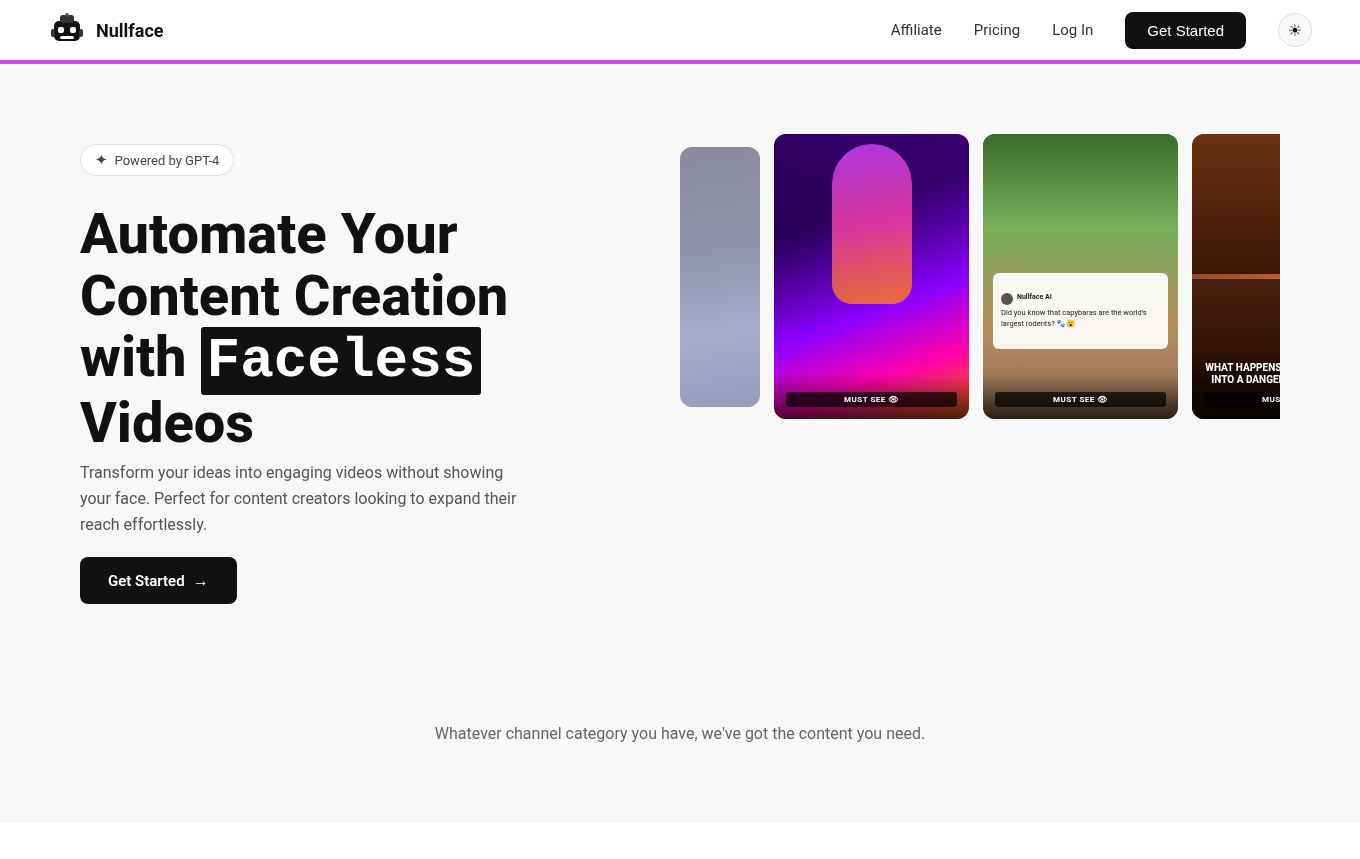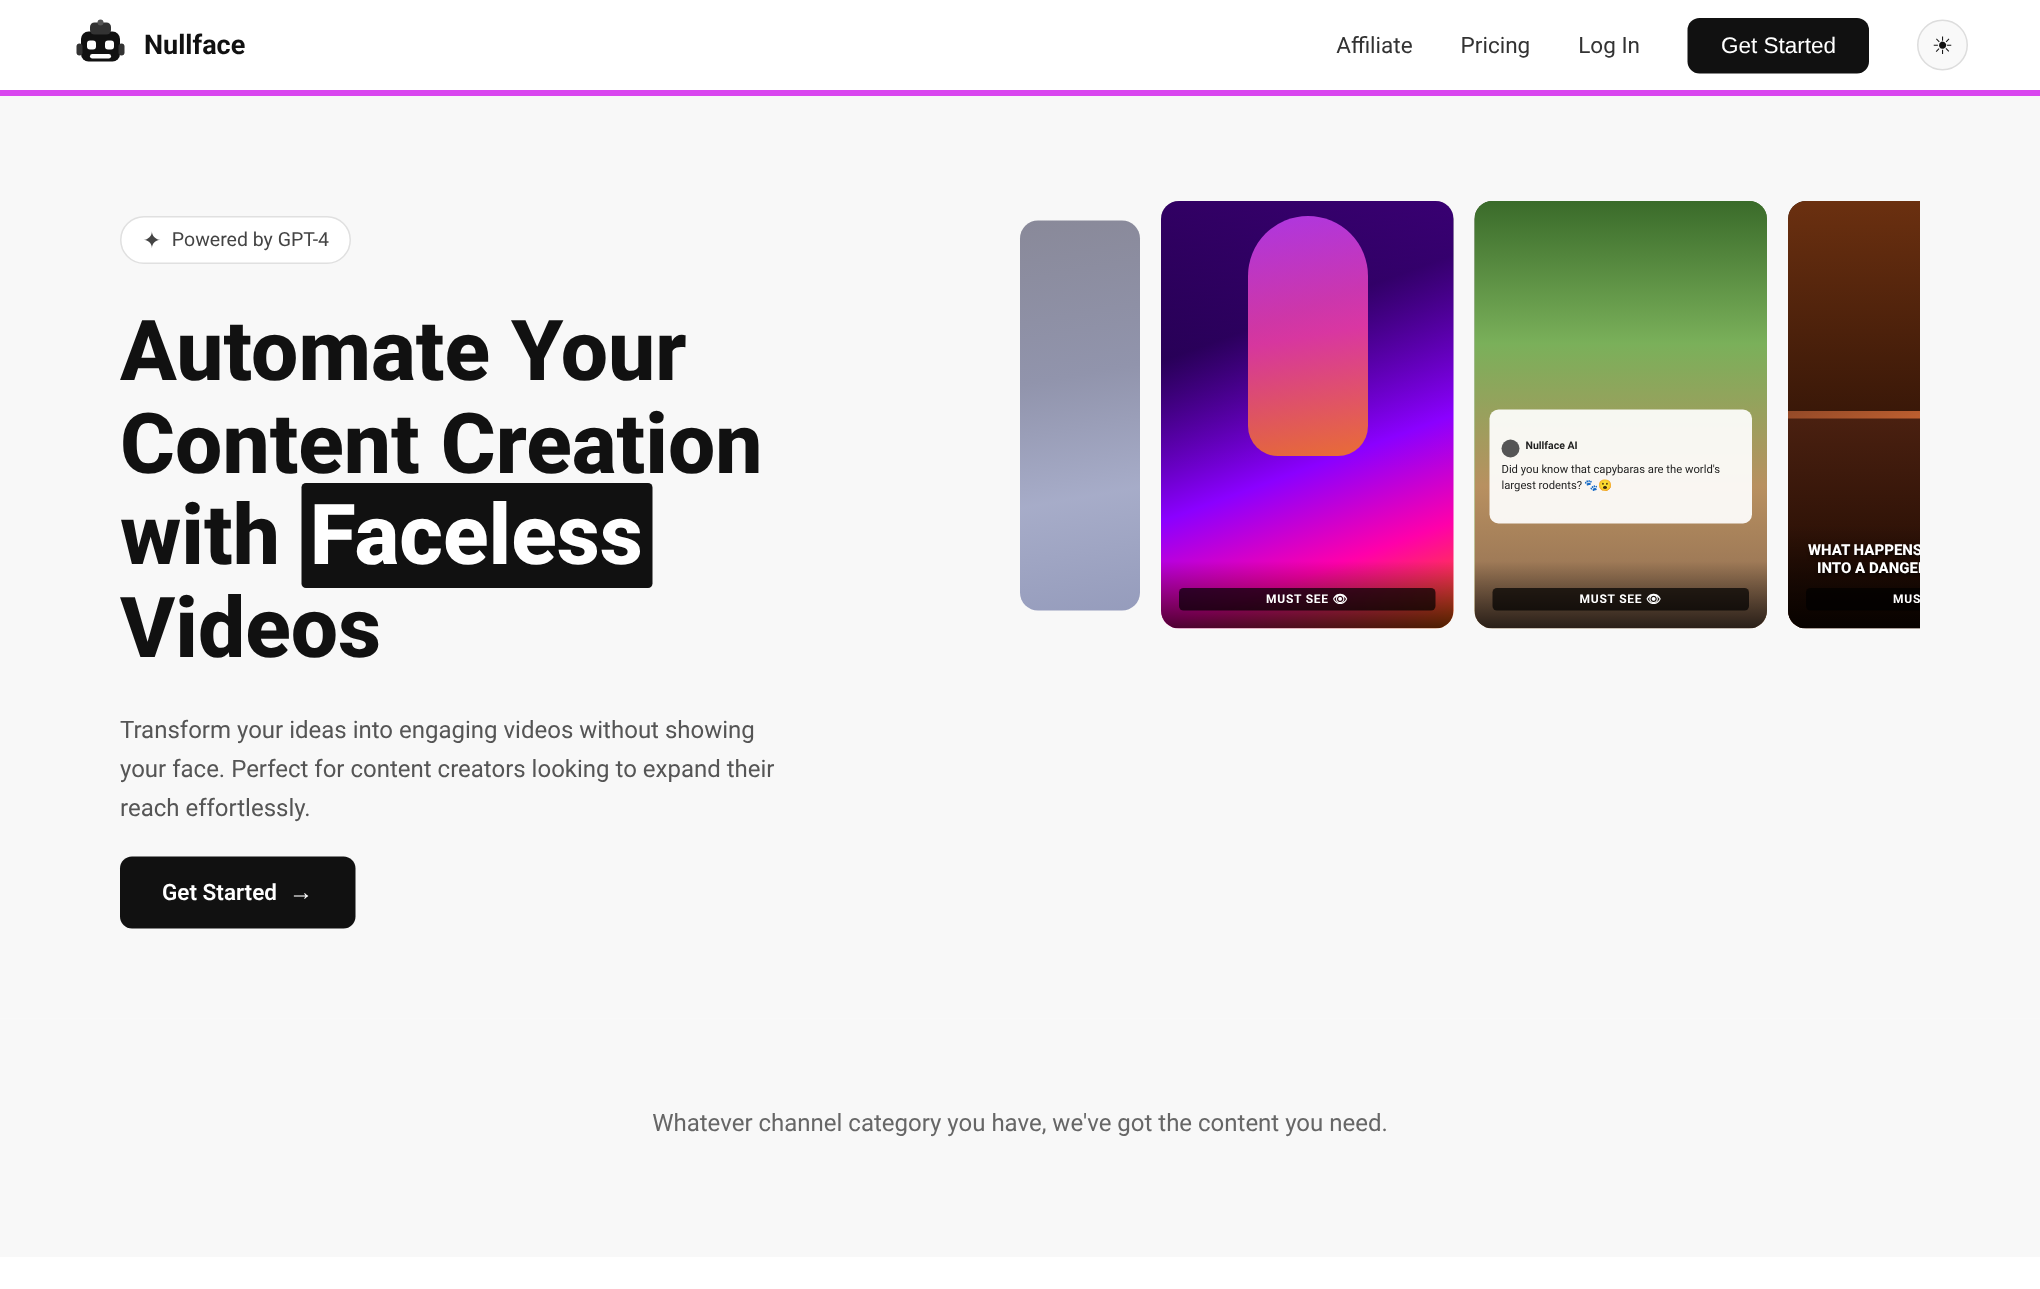"Automate Your" .hero-title { margin-bottom: 24px -> 6px }
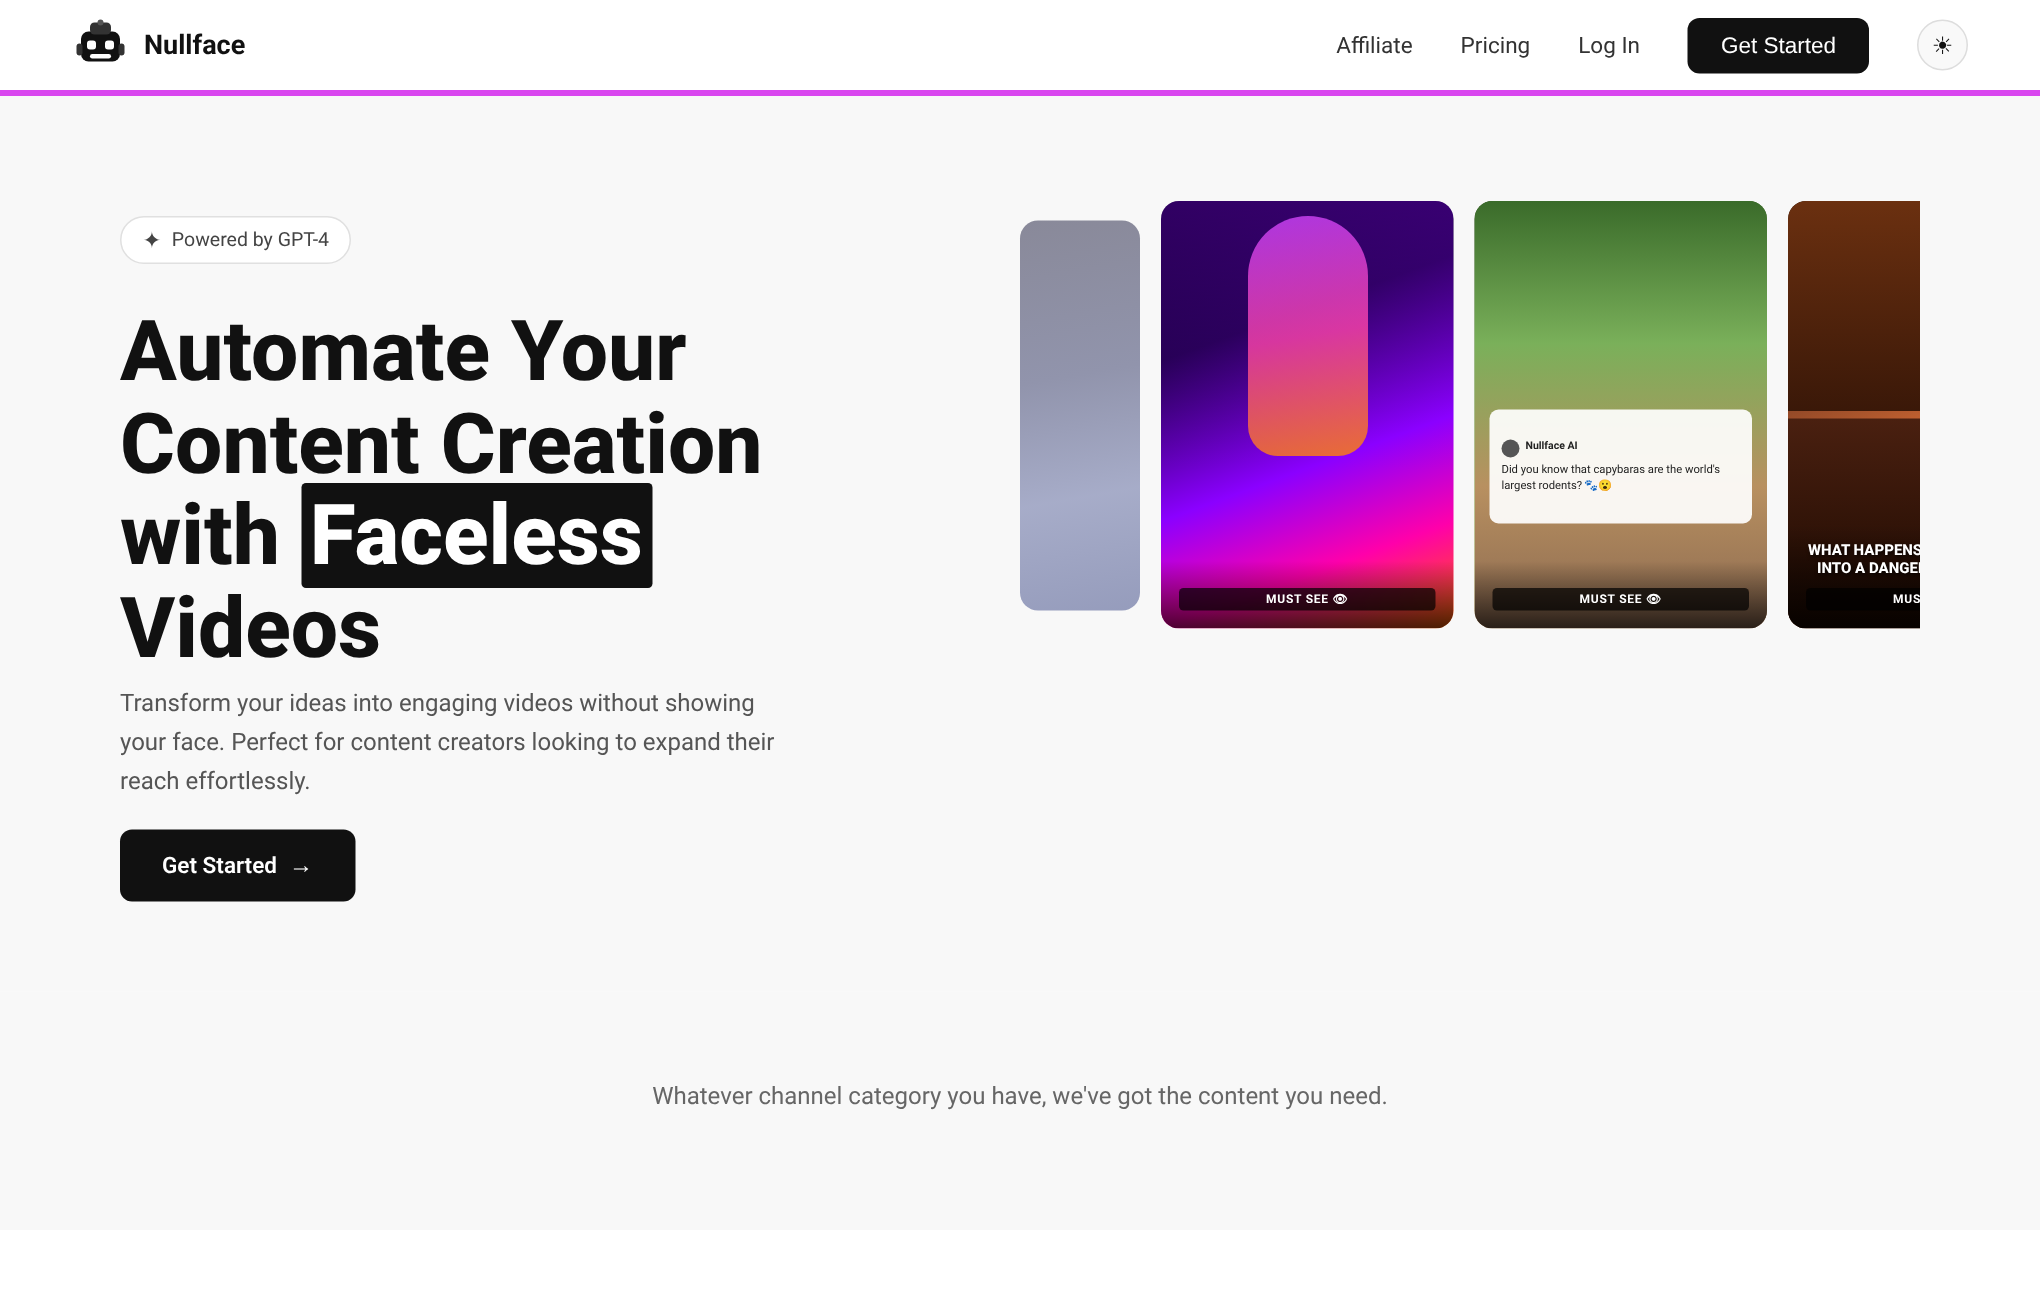"Faceless" .hero-title .highlight { font-family: none -> Liberation Mono, monospace }
